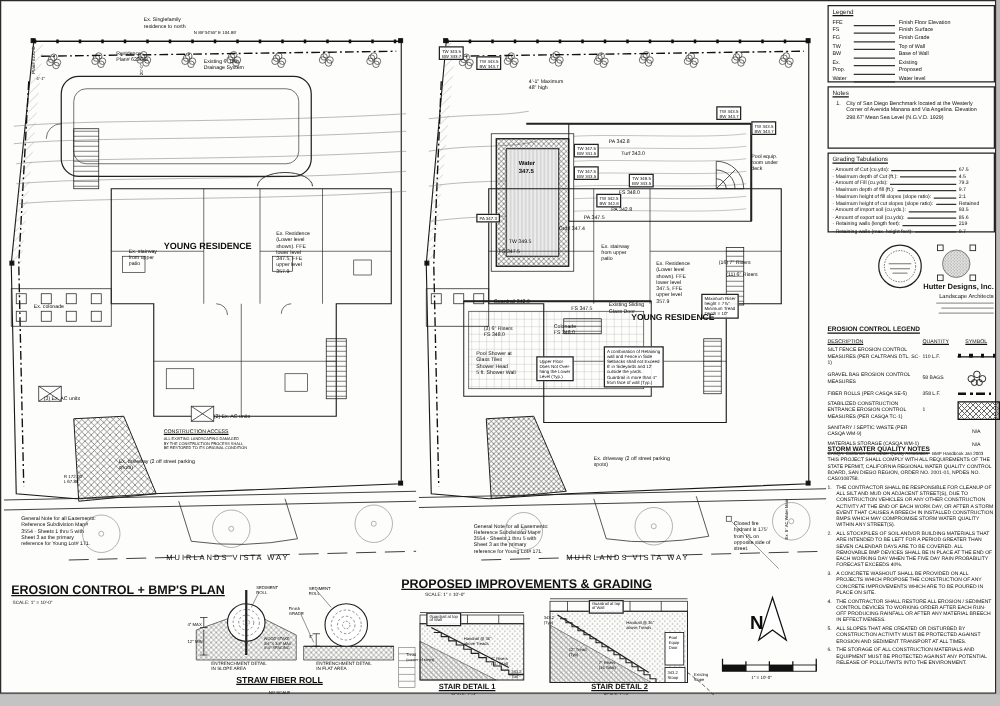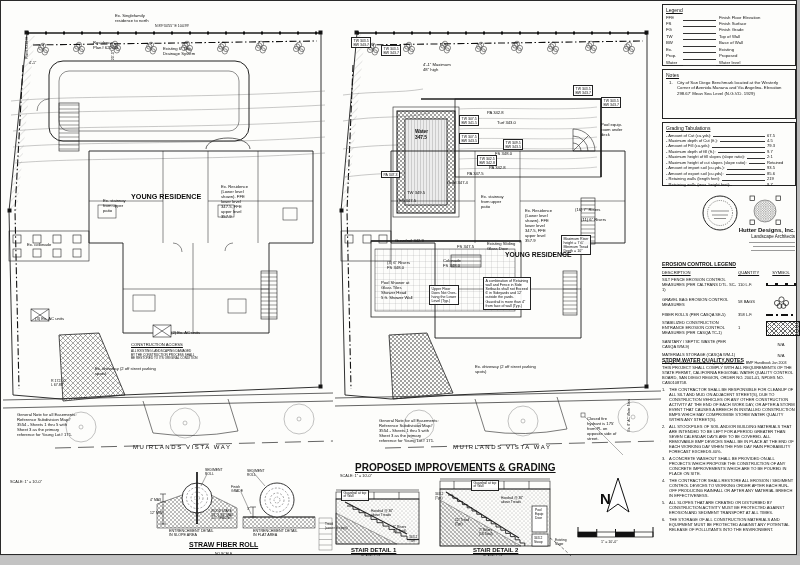"EROSION CONTROL + BMP'S PLAN" div.plan-title { html: none -> <div>EROSION CONTROL + BMP'S PLAN</div> }
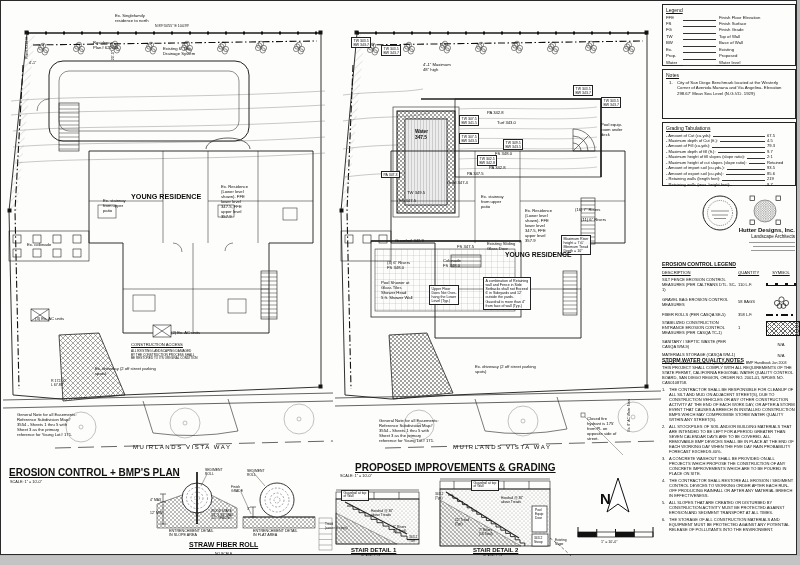"PROPOSED IMPROVEMENTS & GRADING" div.plan-title { left: 354px -> 320px }
